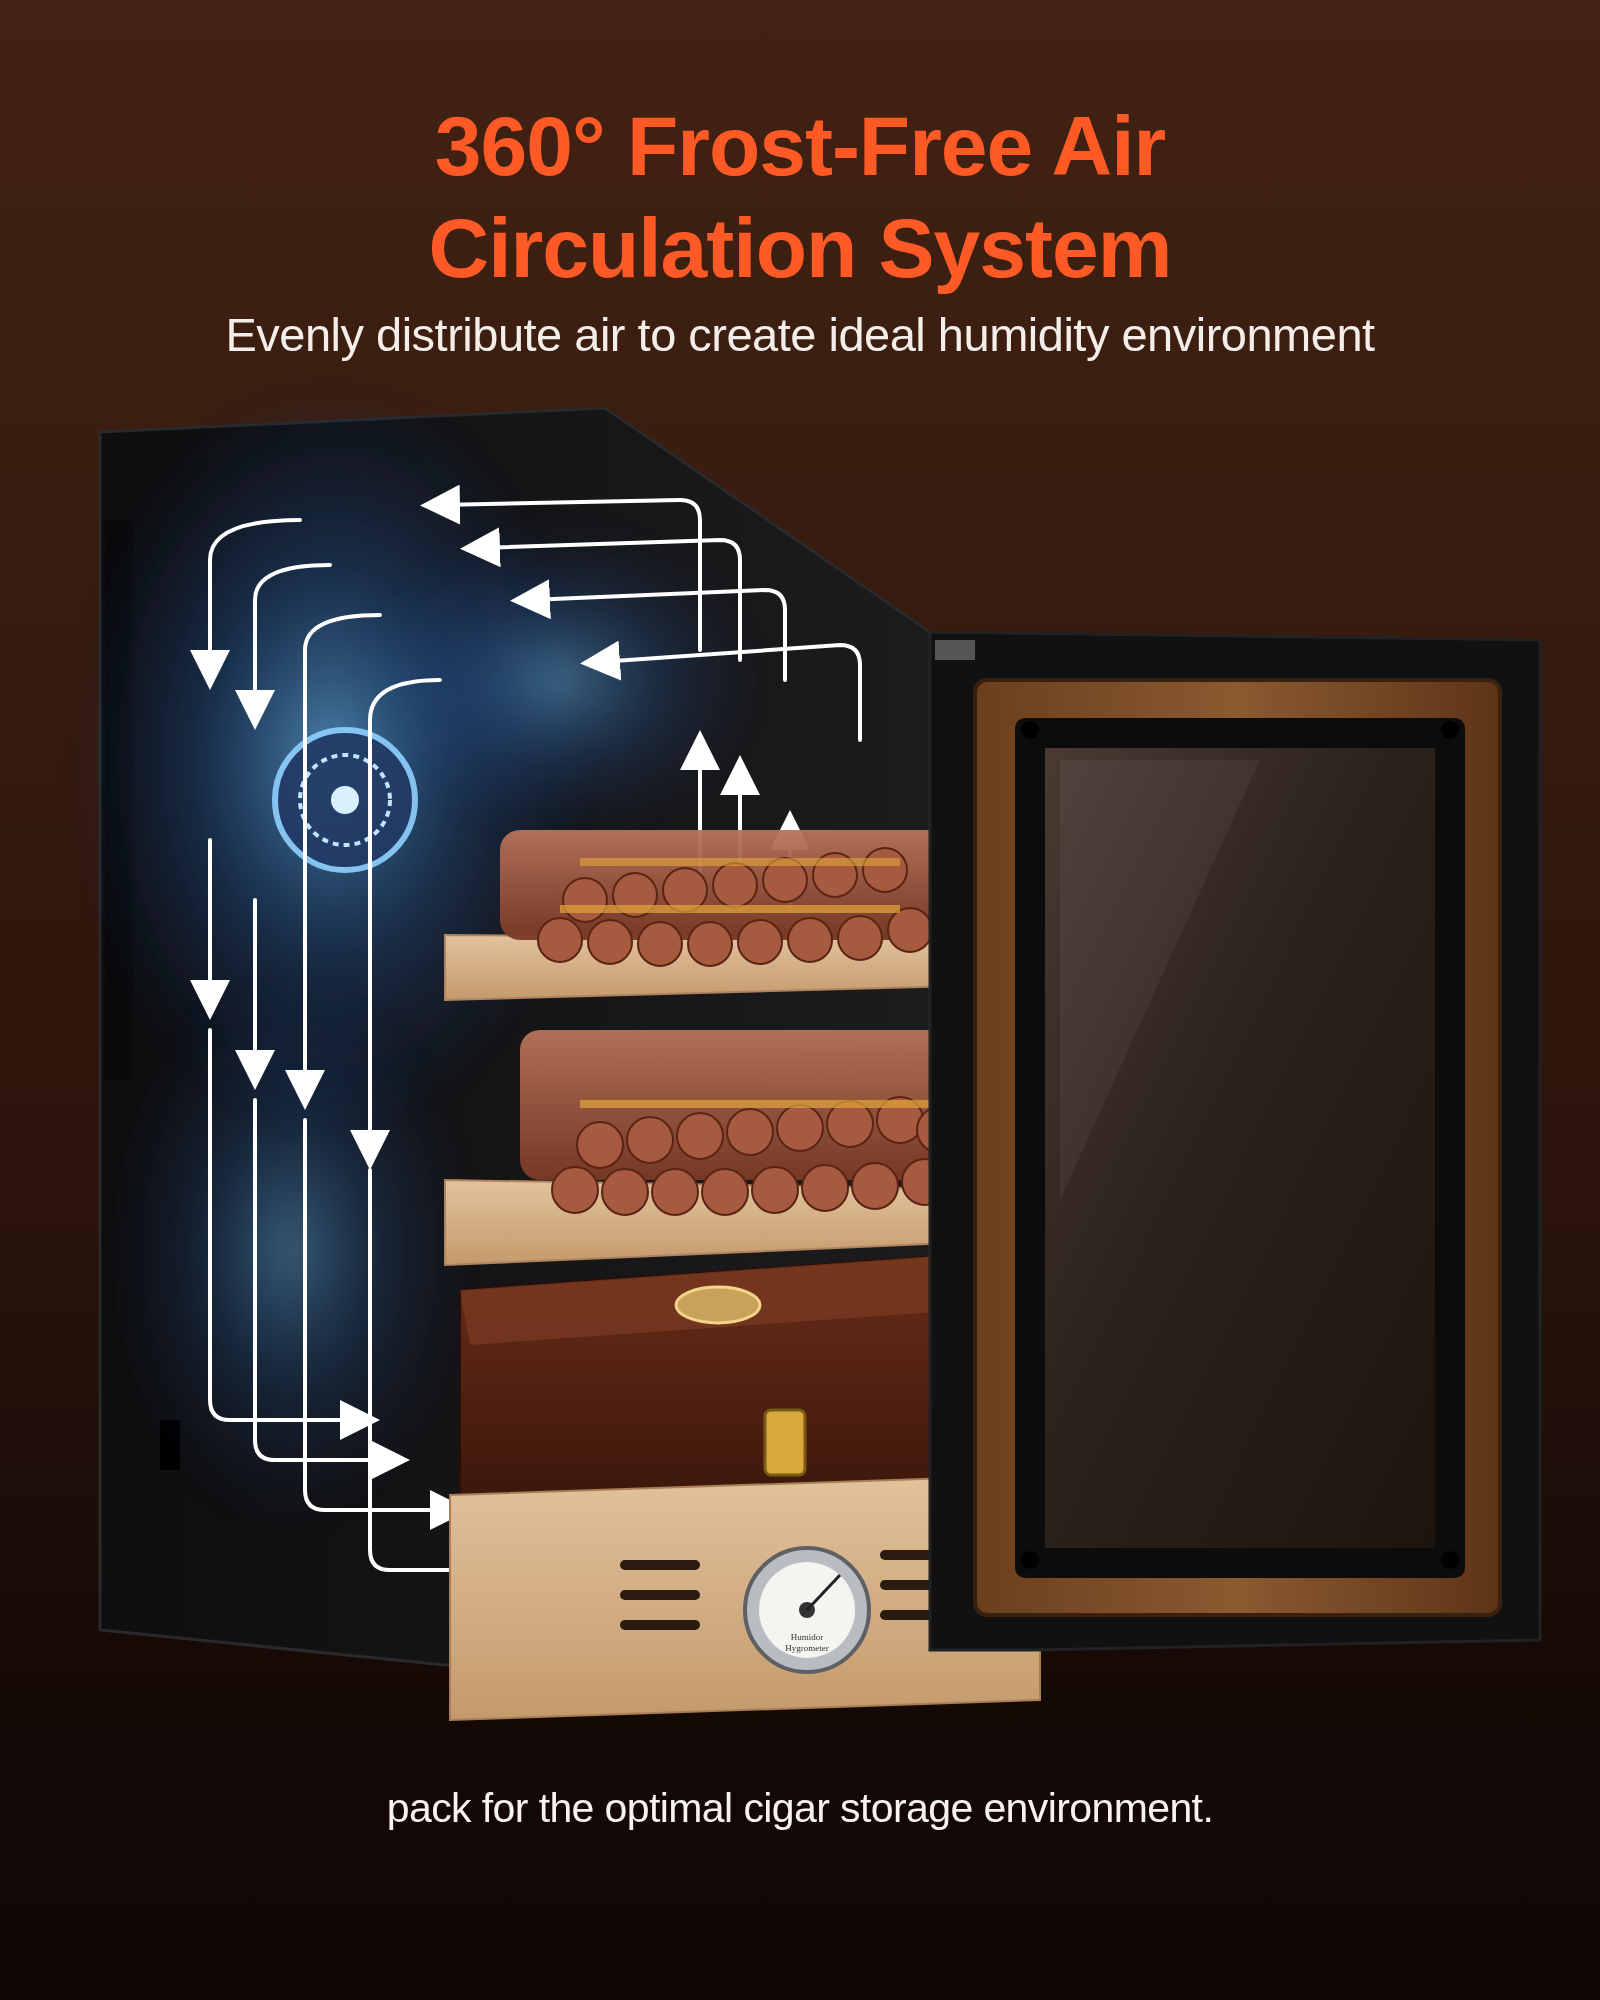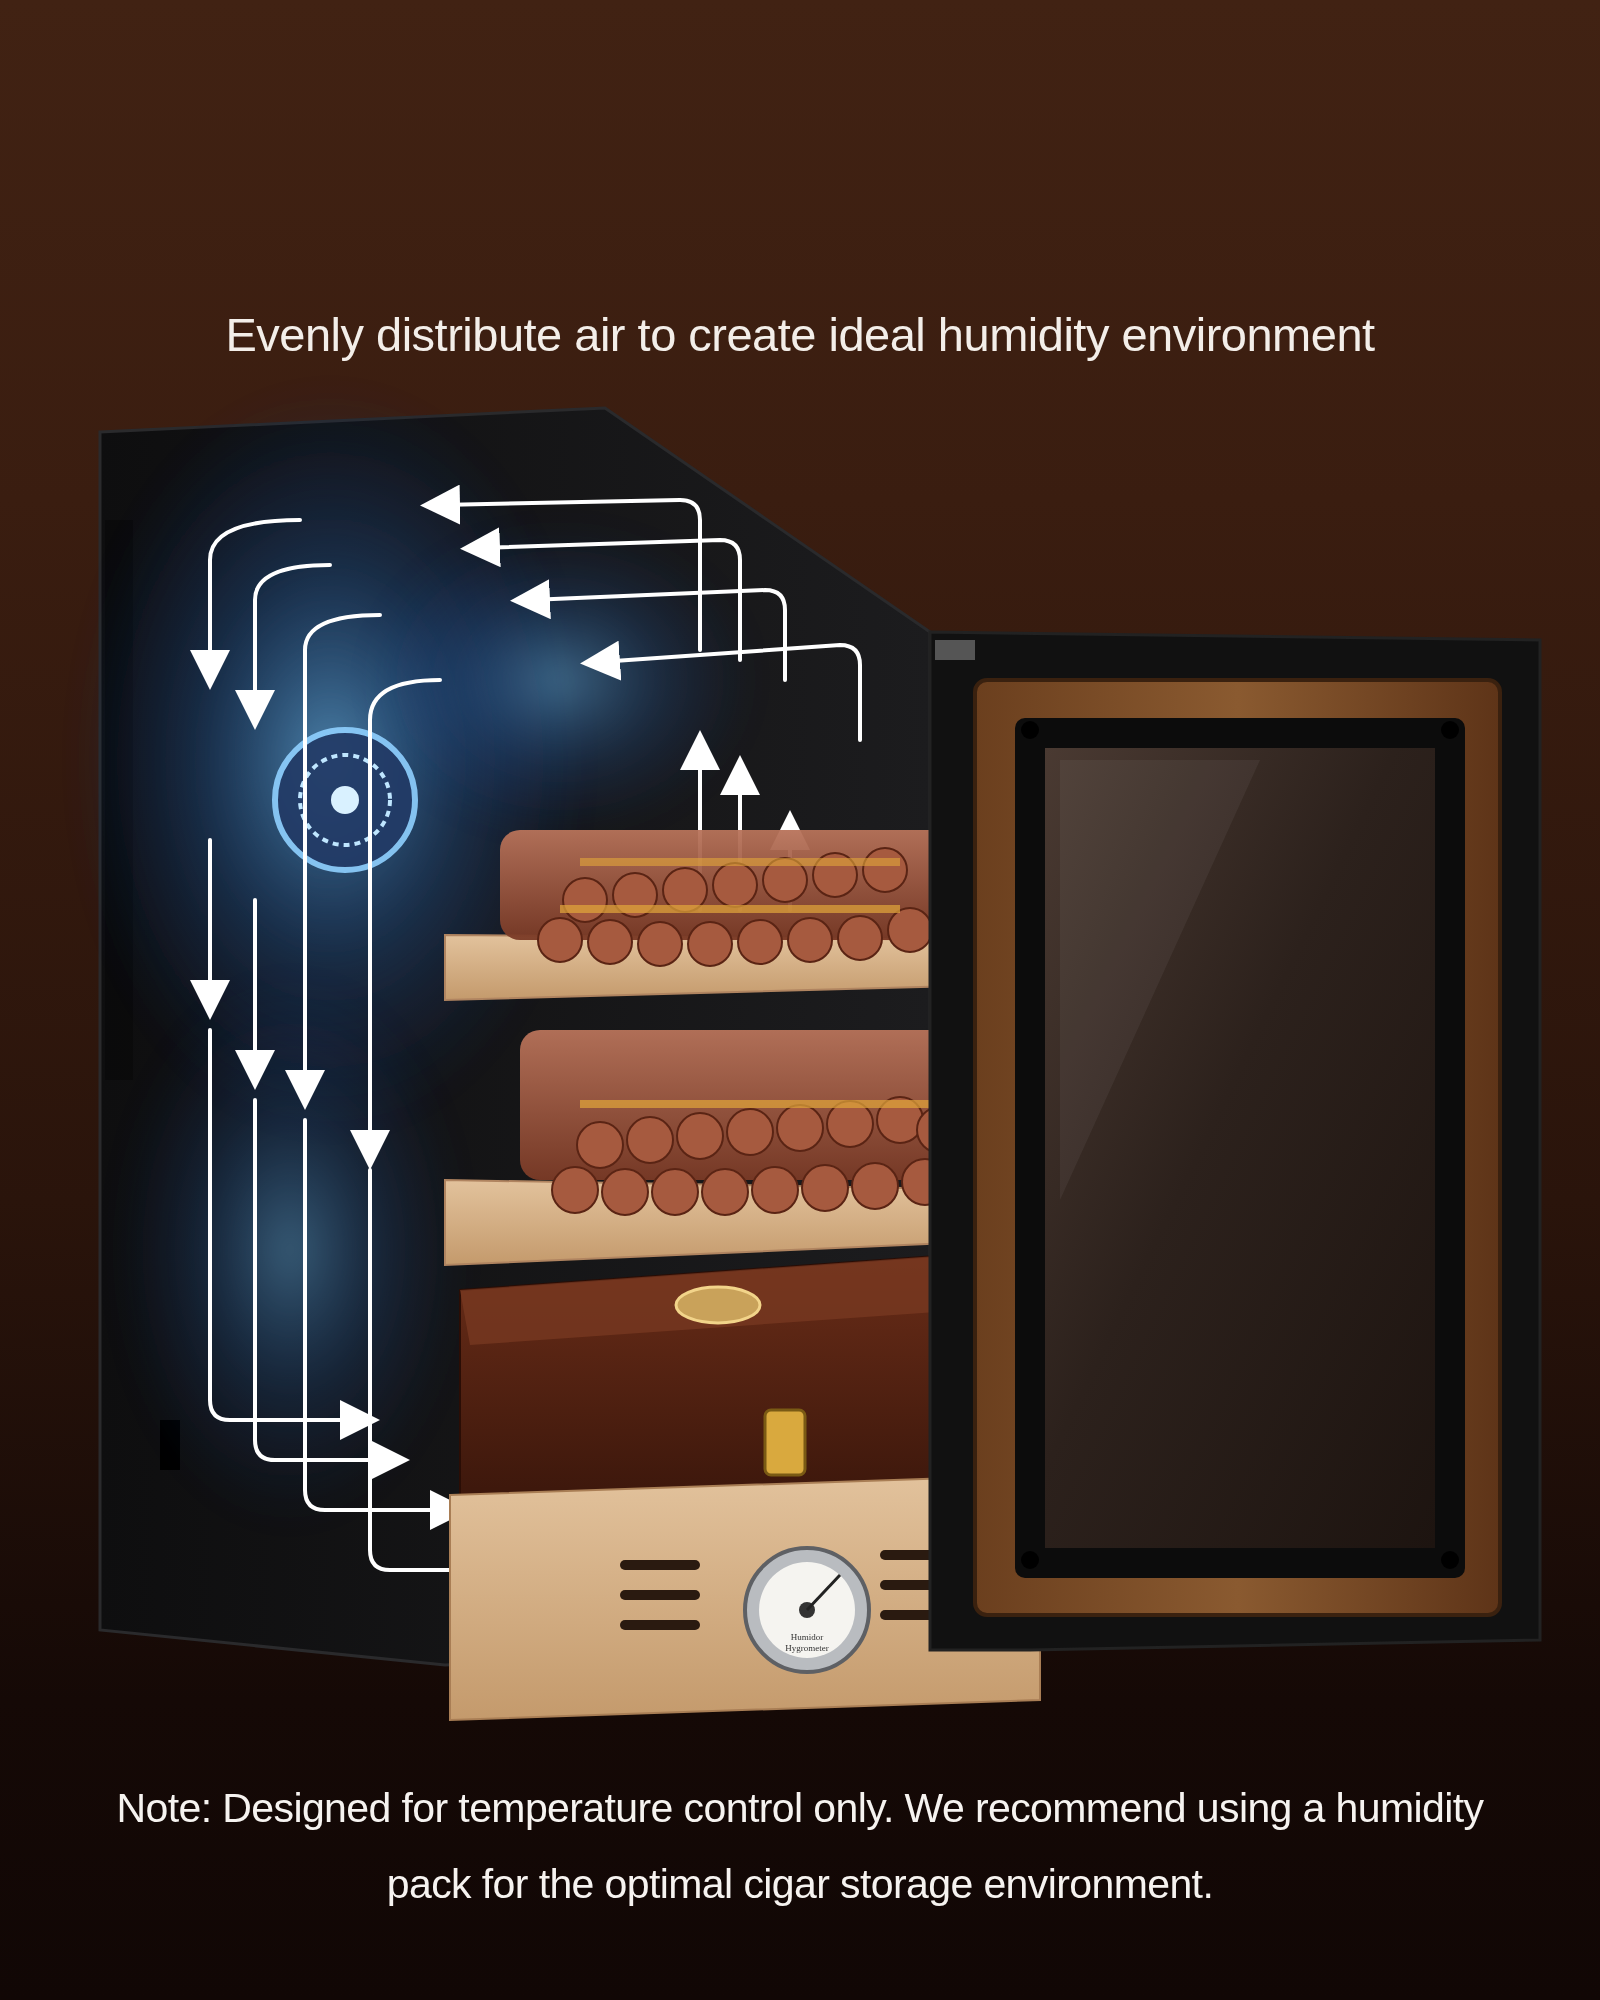"360° Frost-Free Air" div.title { html: none -> <div> <div>360° Frost-Free Air</div> <div>Circulation System</div> </div> }
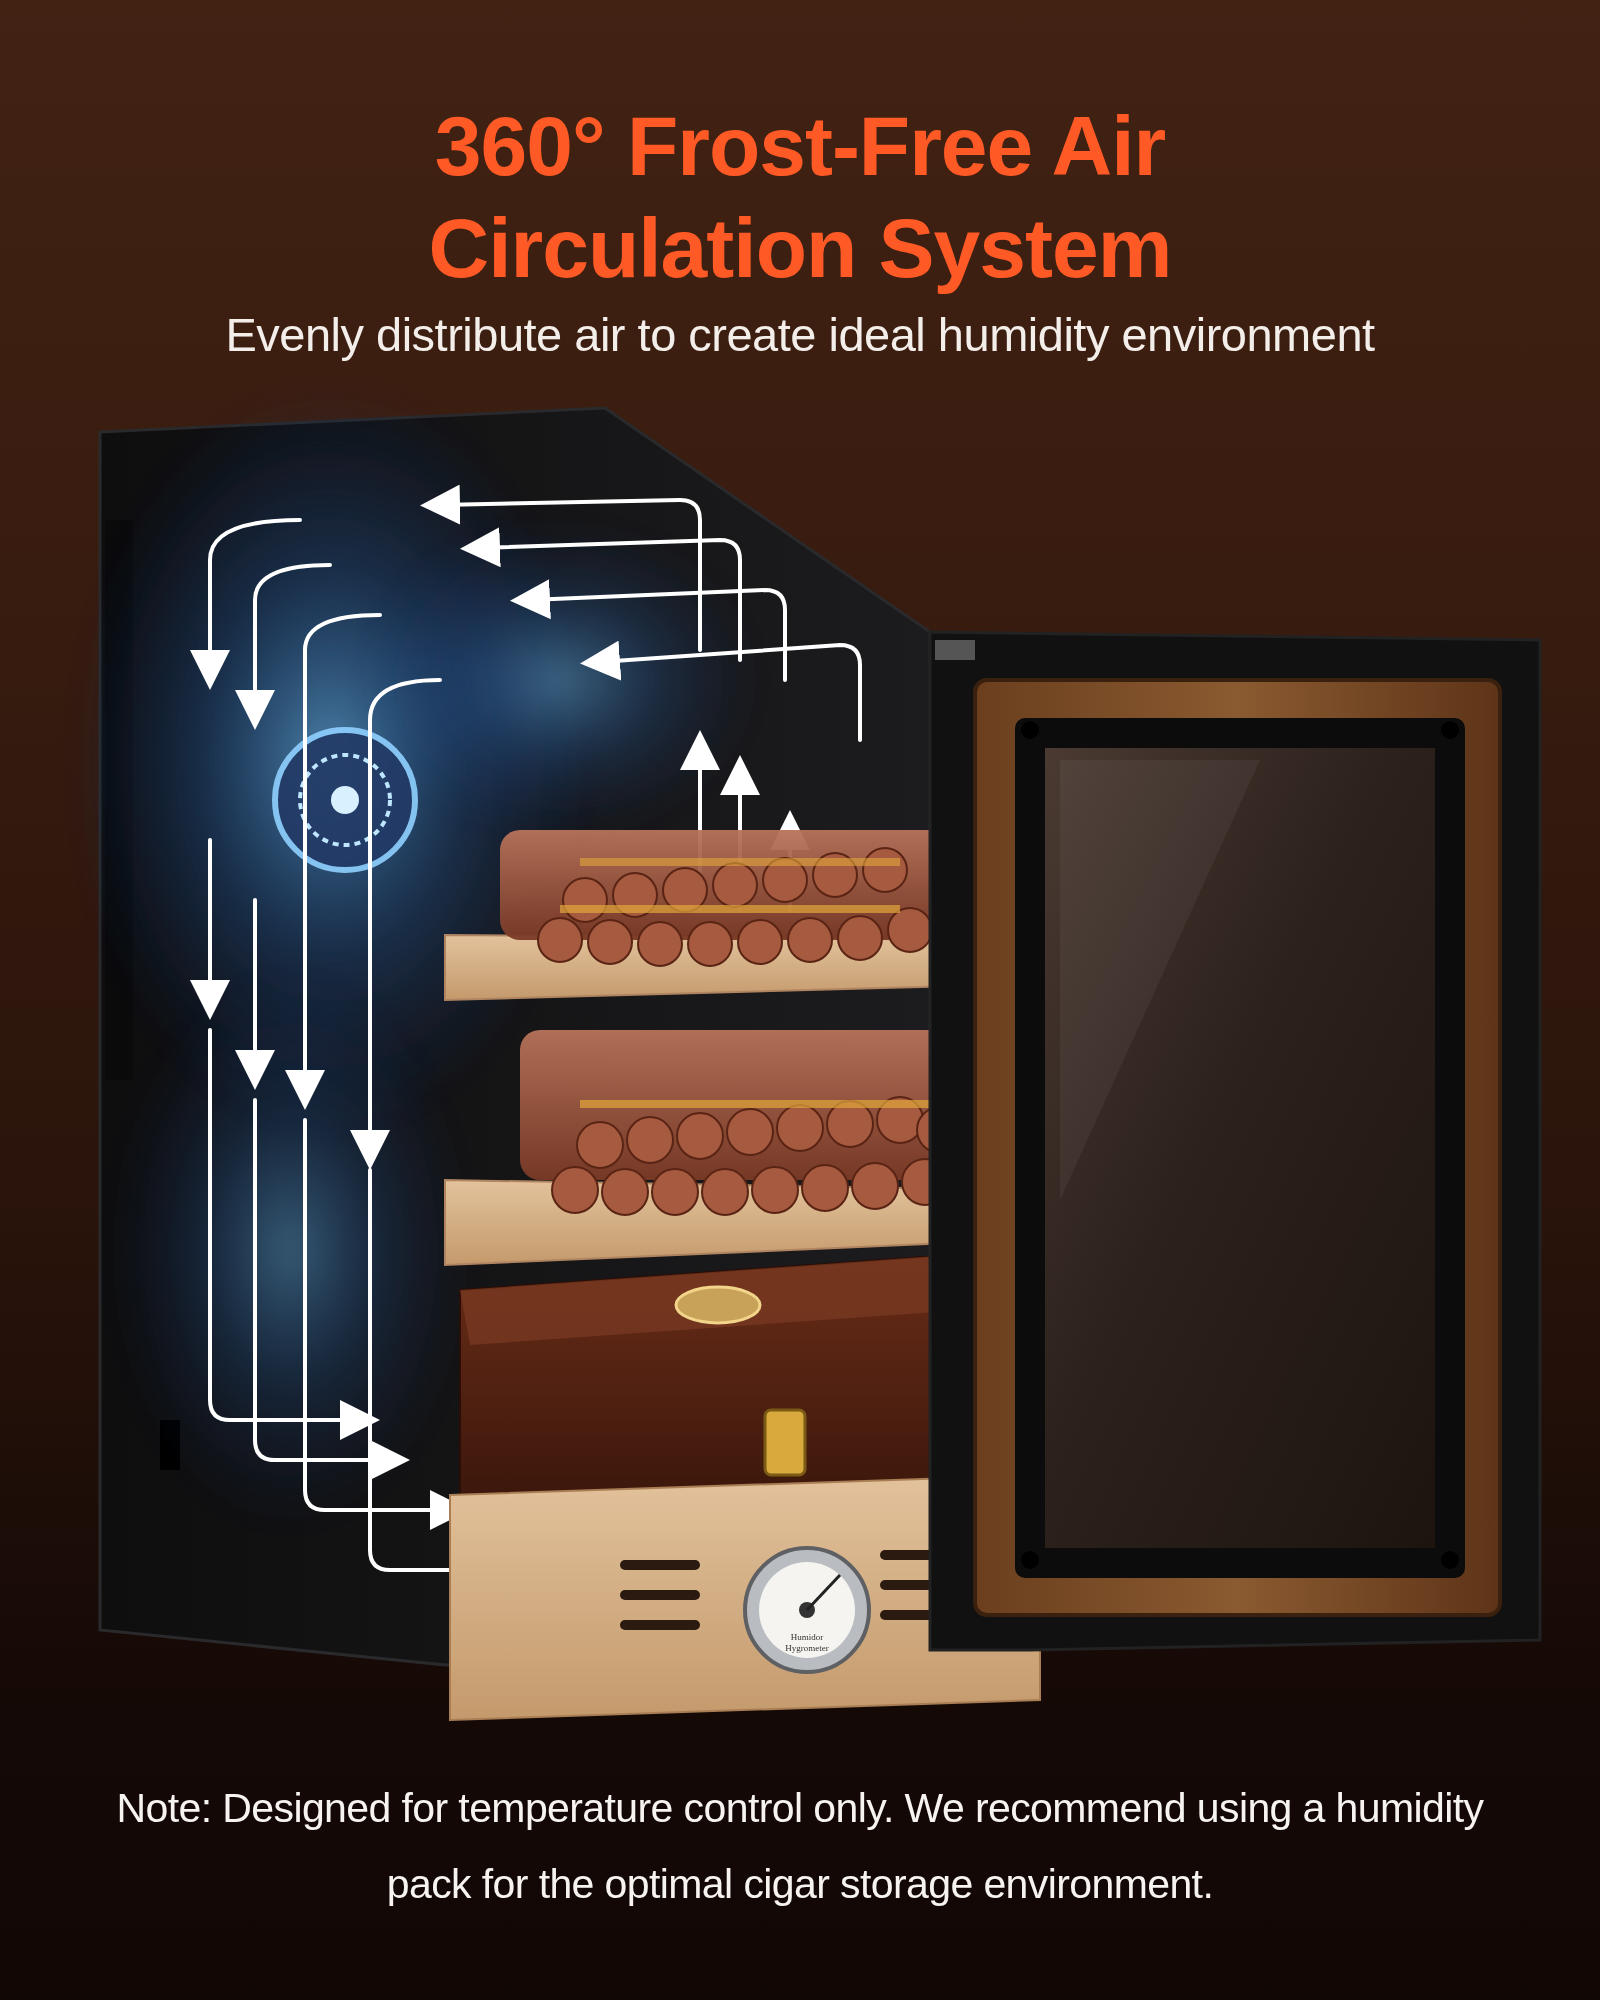"Note: Designed for temperature control" div { html: <div>Note: Designed for temperature control only. We recommend using a humidity</div> -> none }
